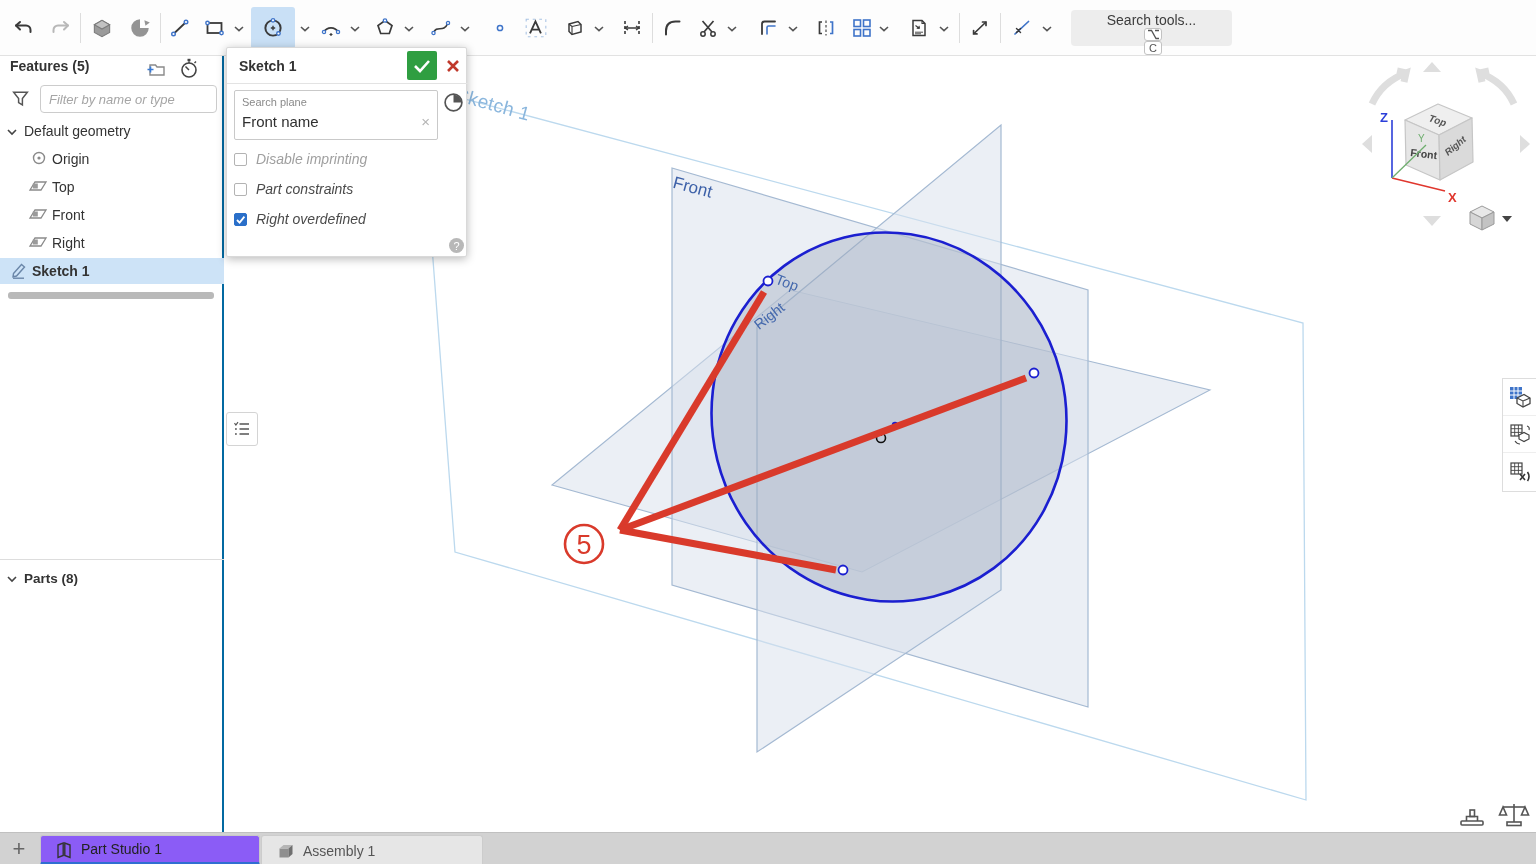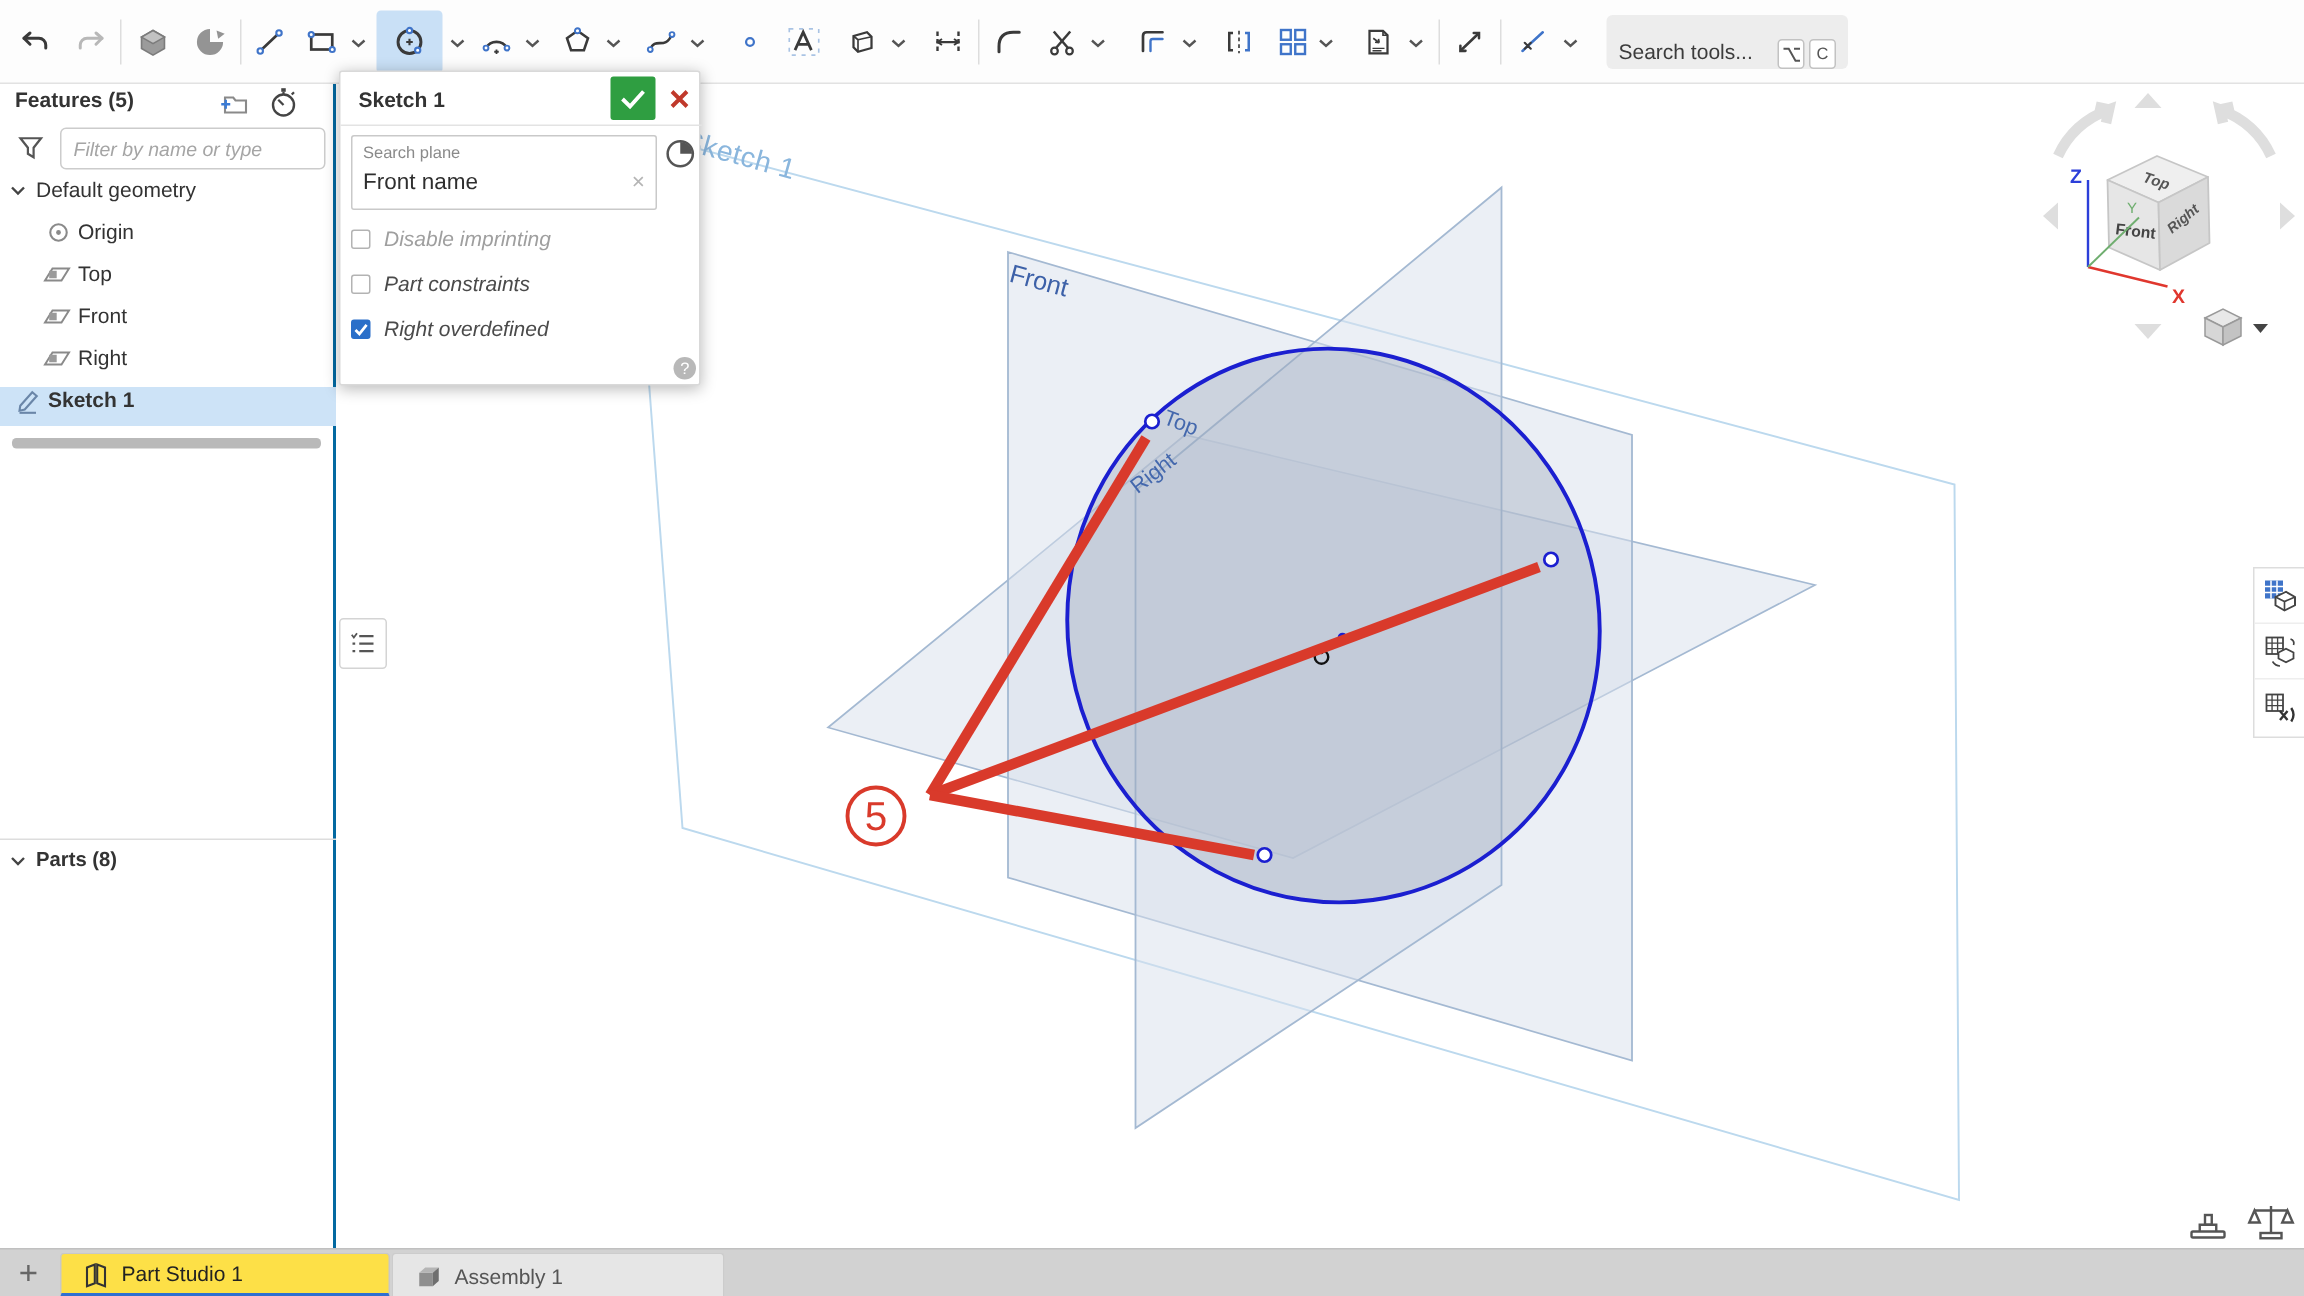"Search tools..." #search-box { align-items: none -> center; flex-direction: none -> column; padding: 16px 8px -> 2px 8px }
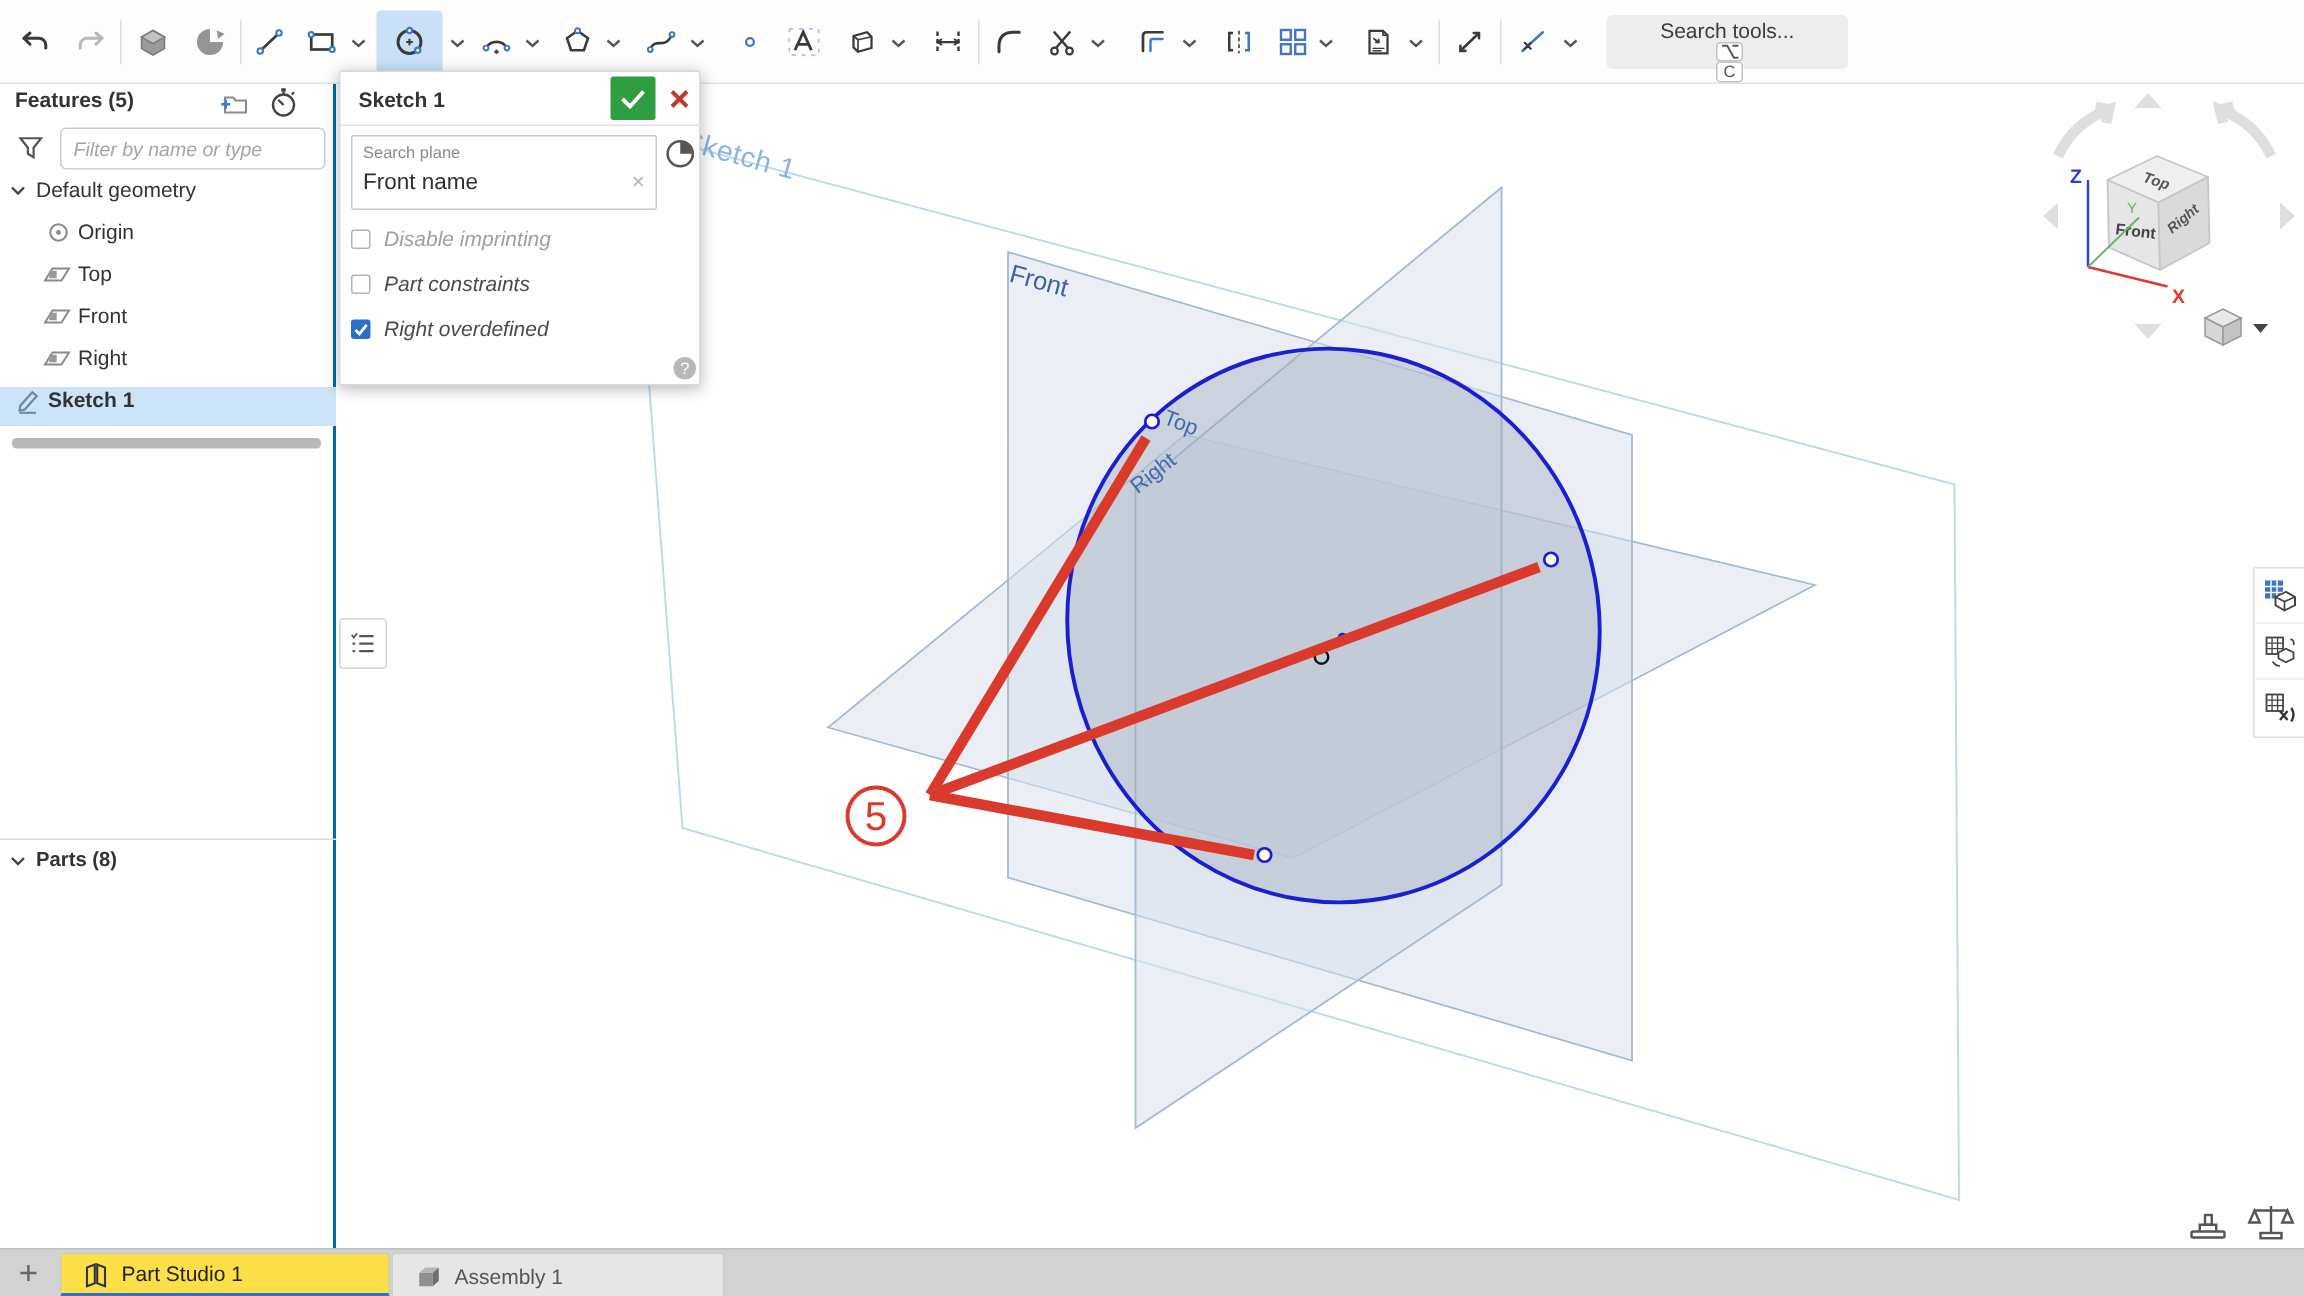"Default geometry" .trow { align-items: none -> center }
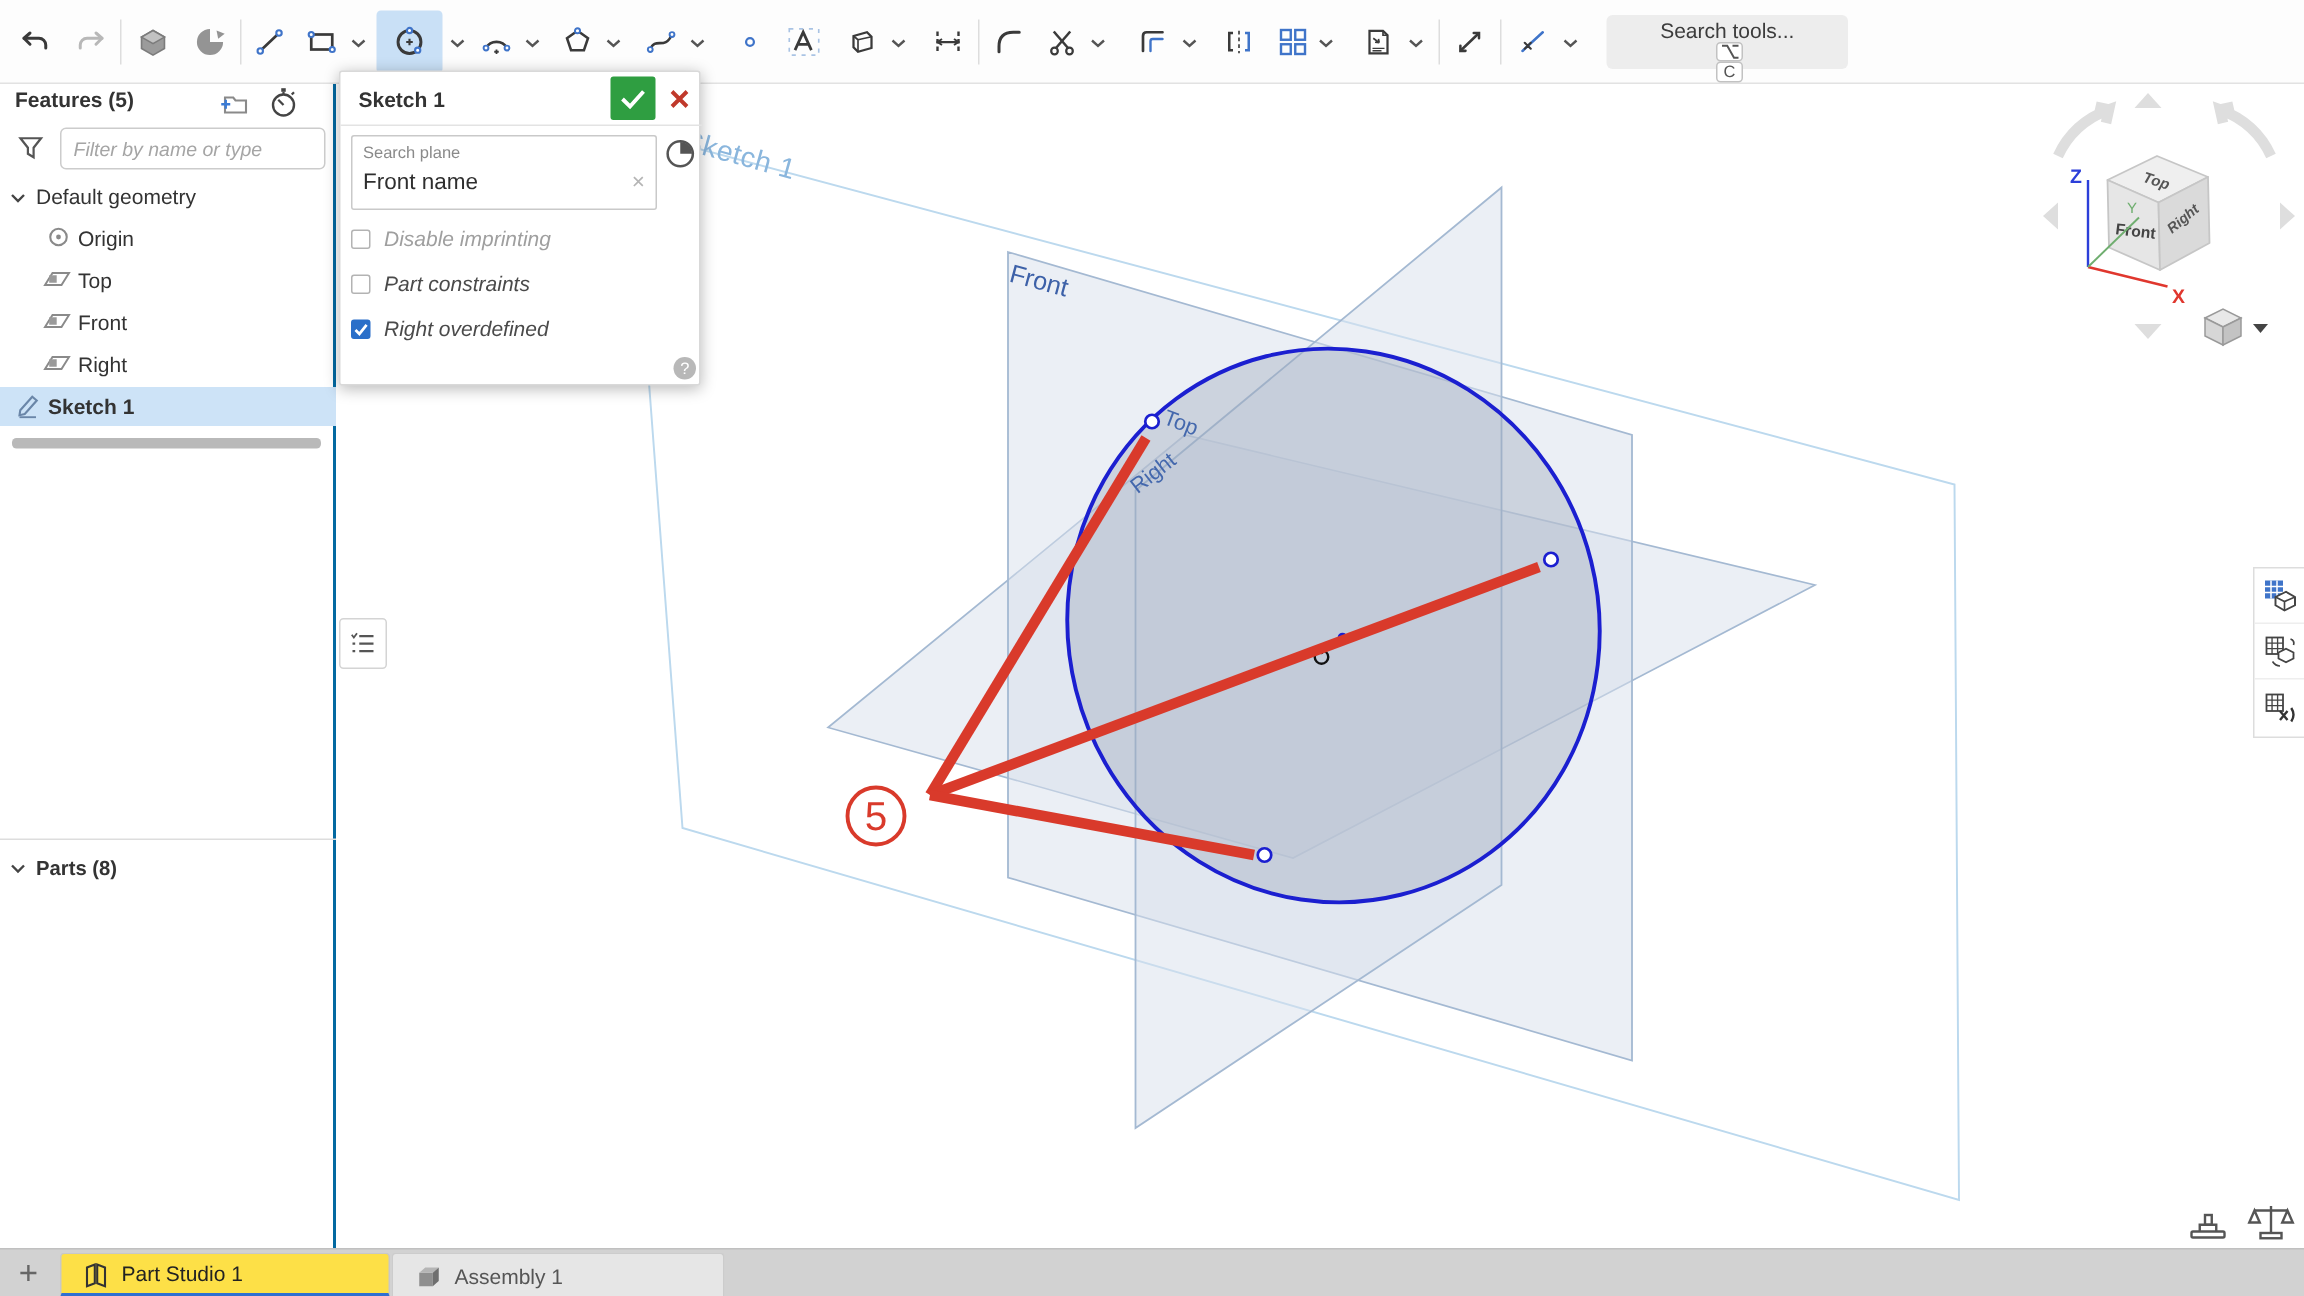"Part Studio 1" #tab1 { background: #fde047 -> #8b5cf6 }
